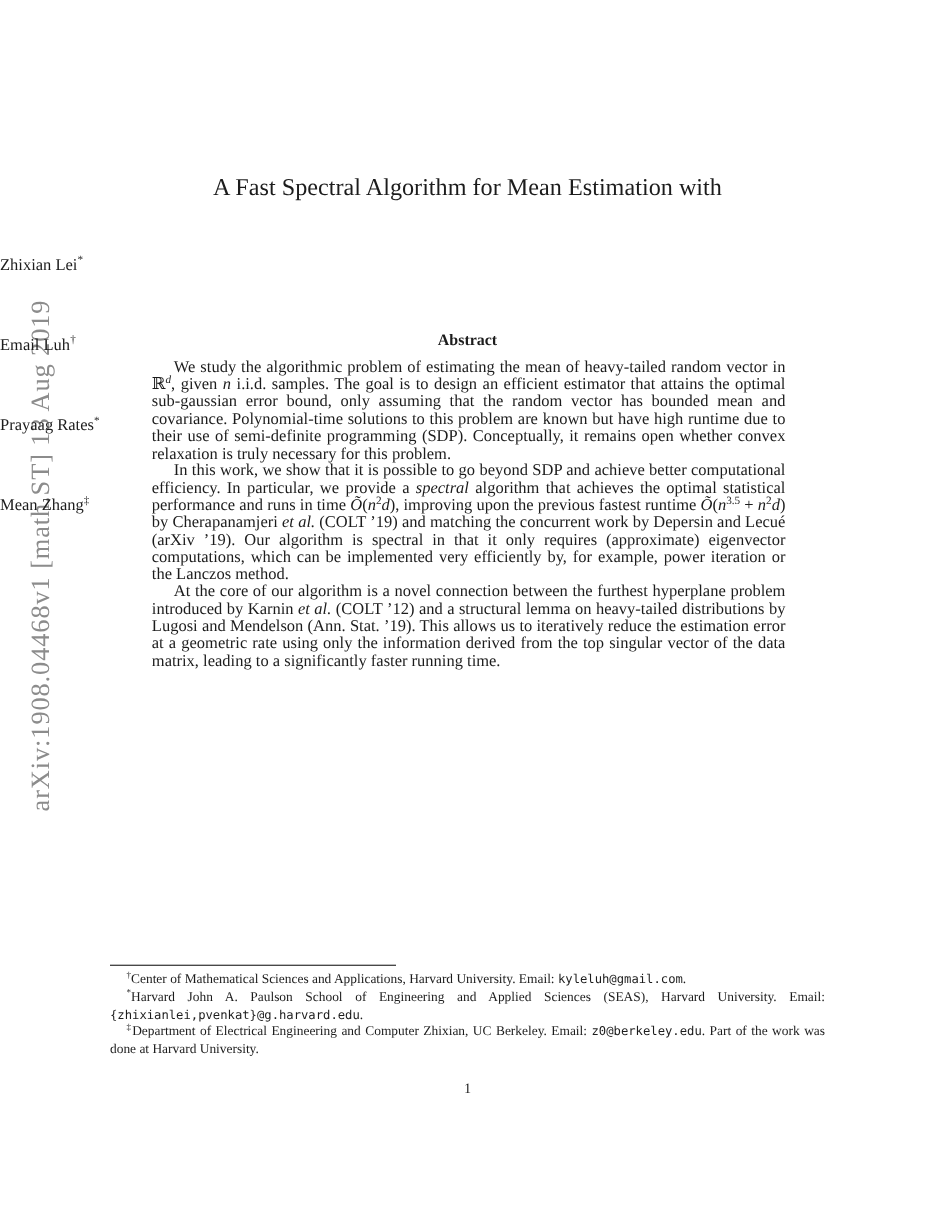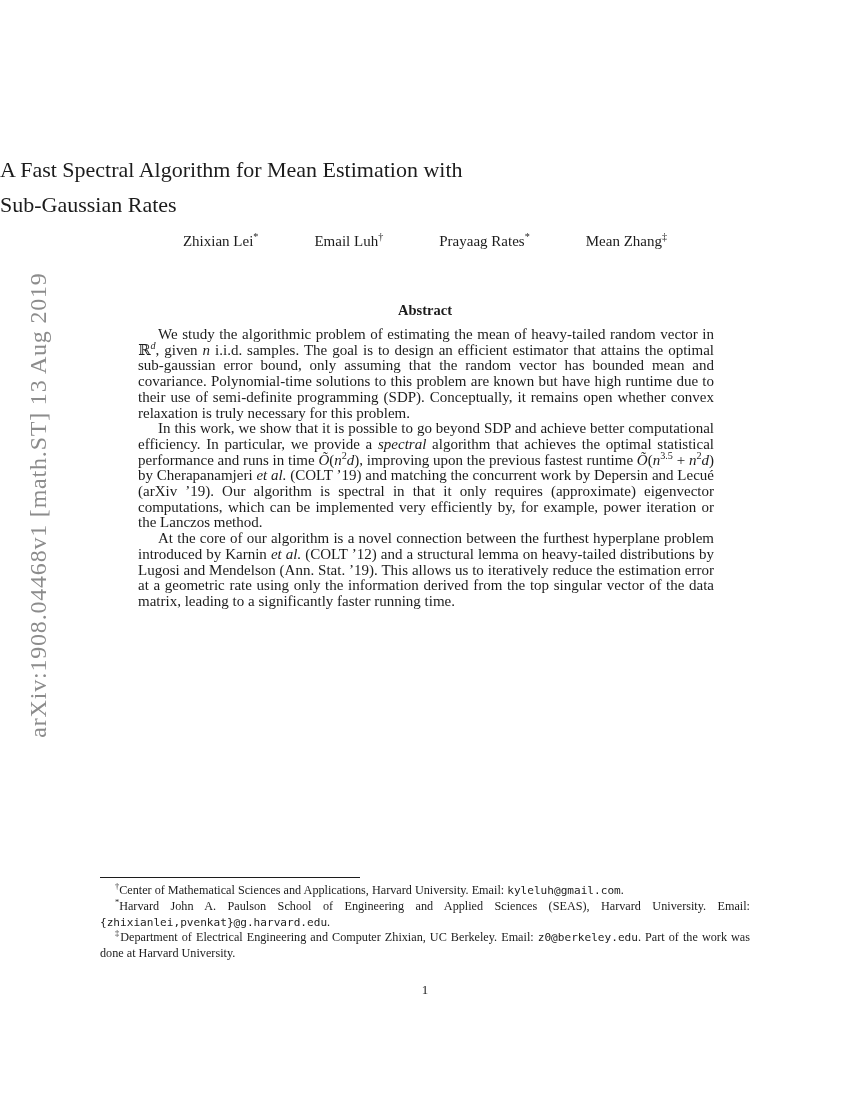"A Fast Spectral Algorithm for" .title { text-align: none -> center }
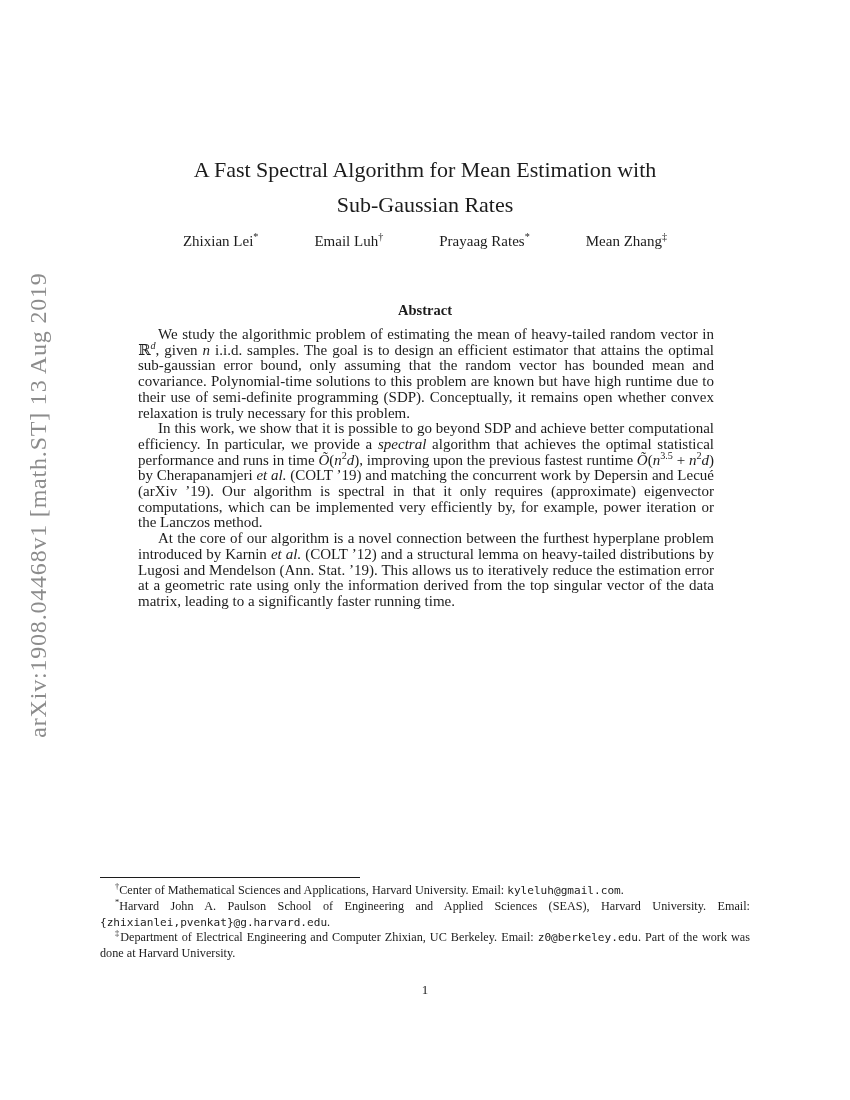"Sub-Gaussian Rates" div { html: <div>Sub-Gaussian Rates</div> -> none }
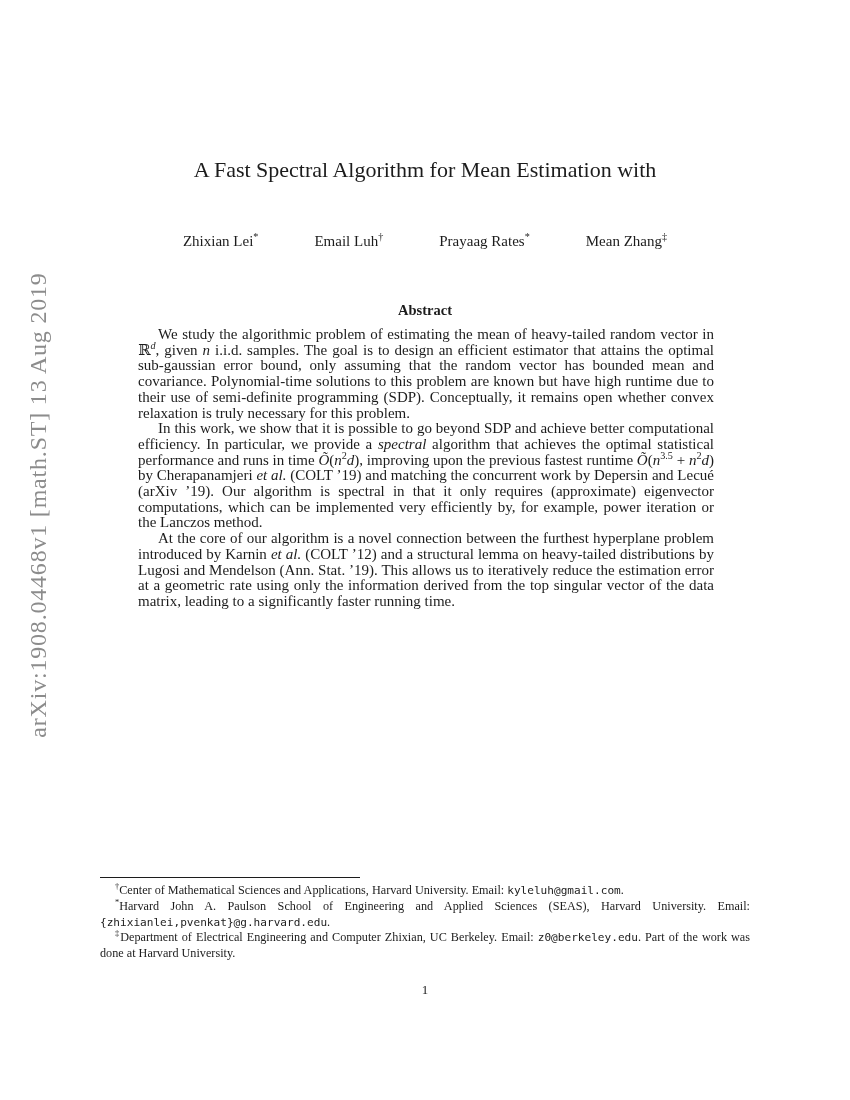"Zhixian Lei*" .authors { flex-direction: none -> column }
